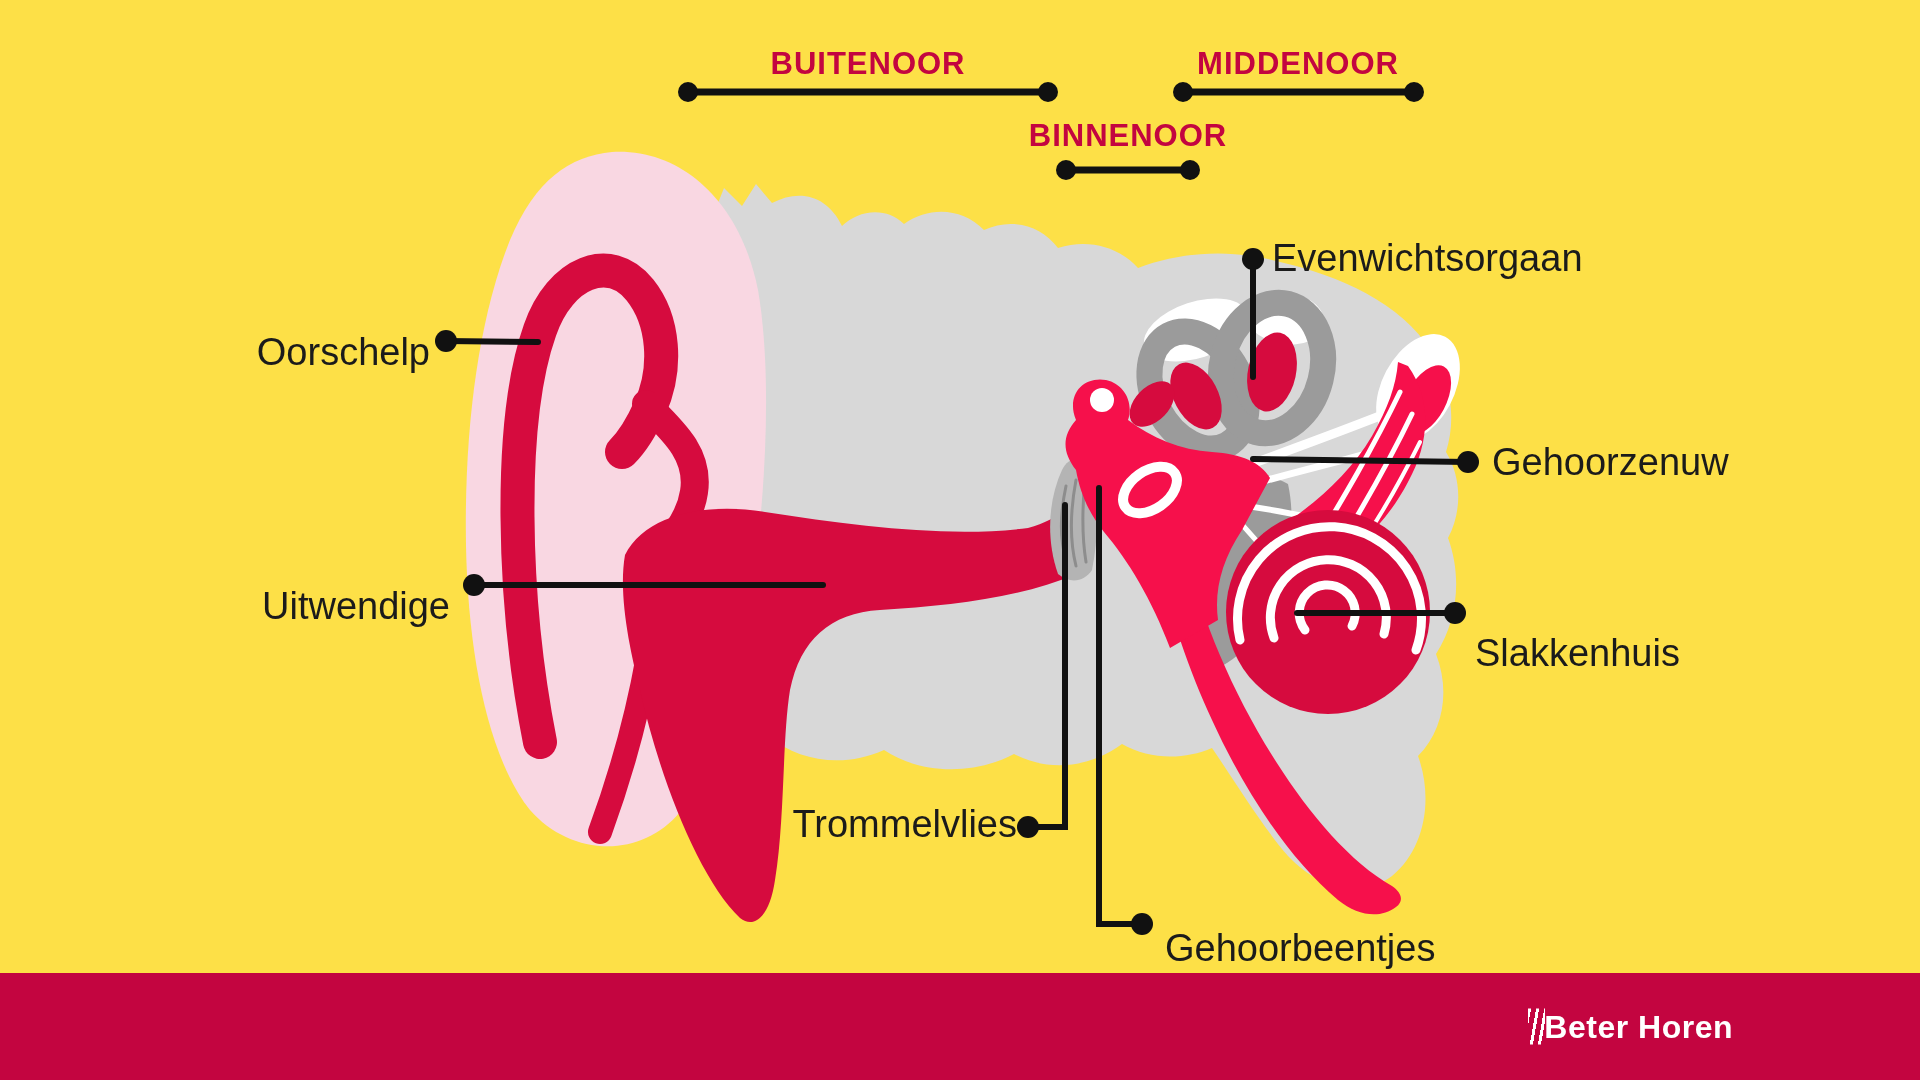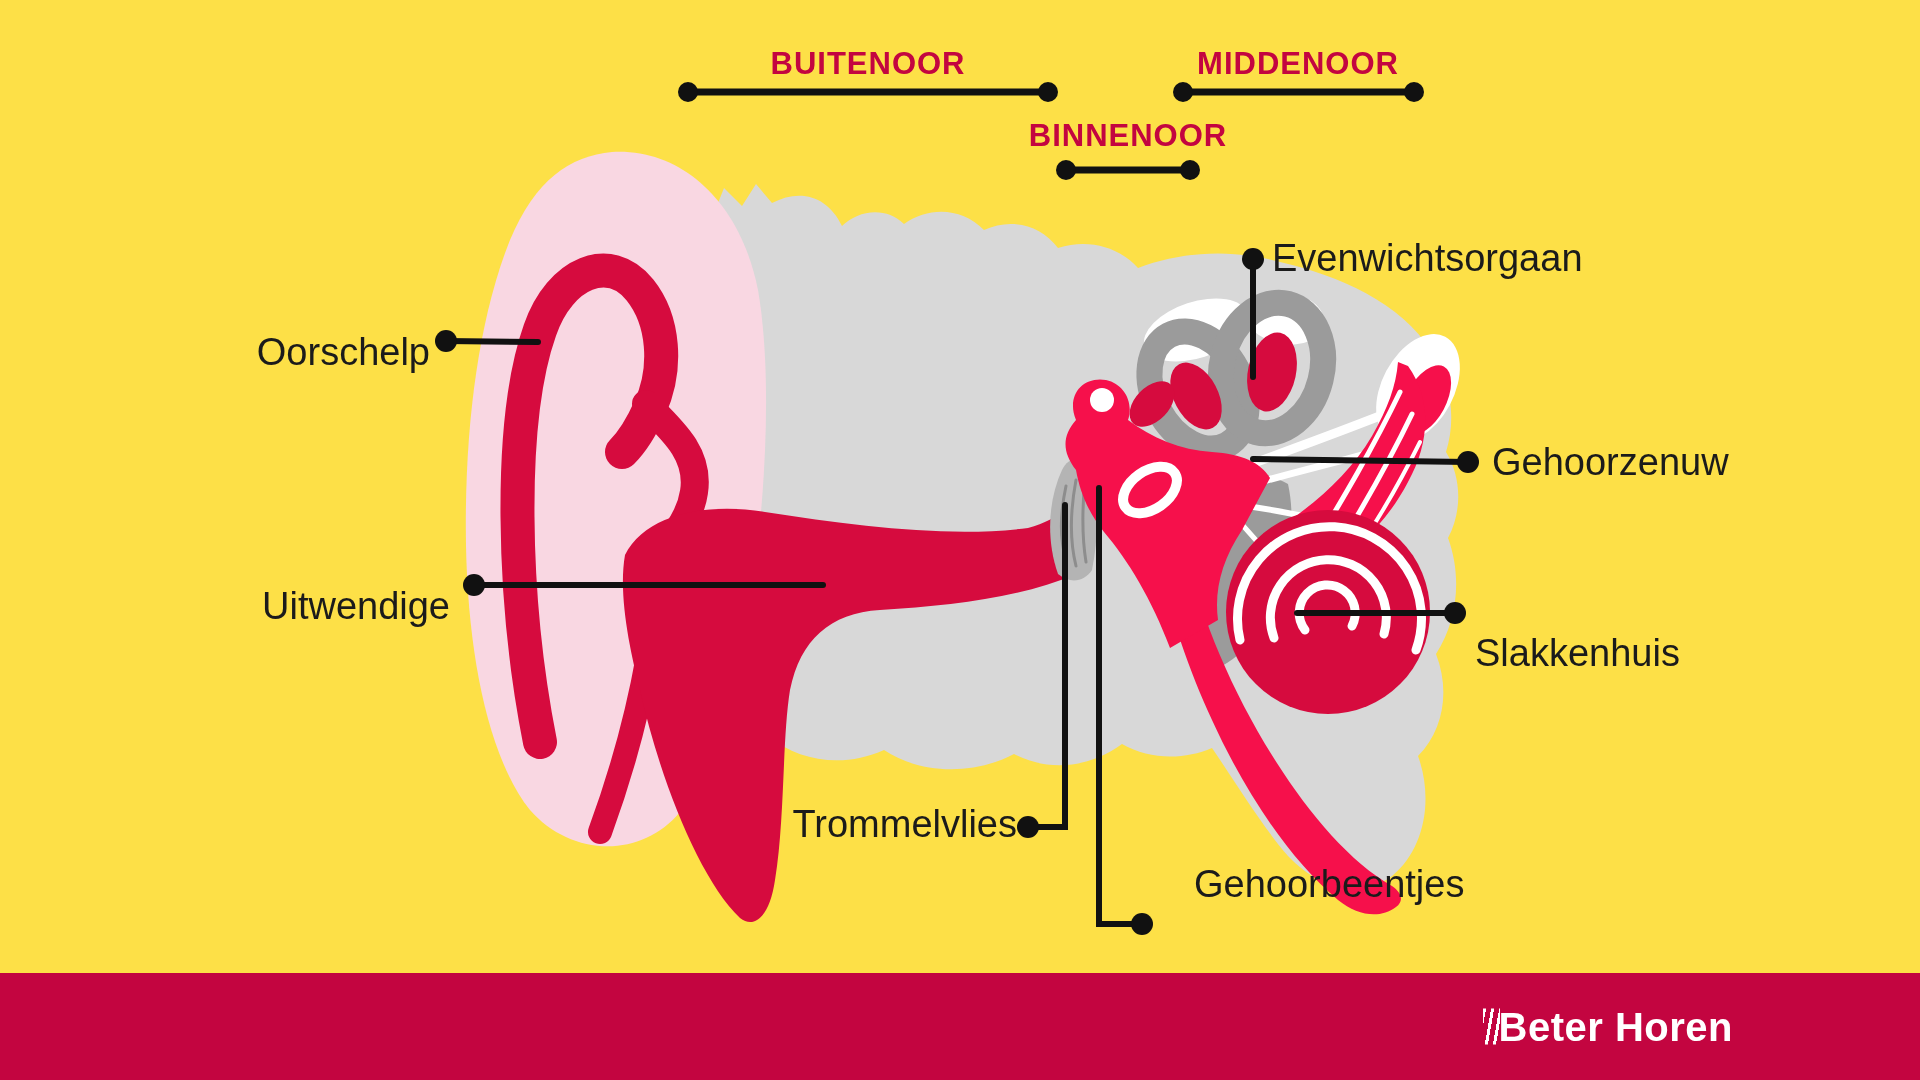"Gehoorbeentjes" div.label-black { margin-left: 29px -> none; top: 884px -> 948px }
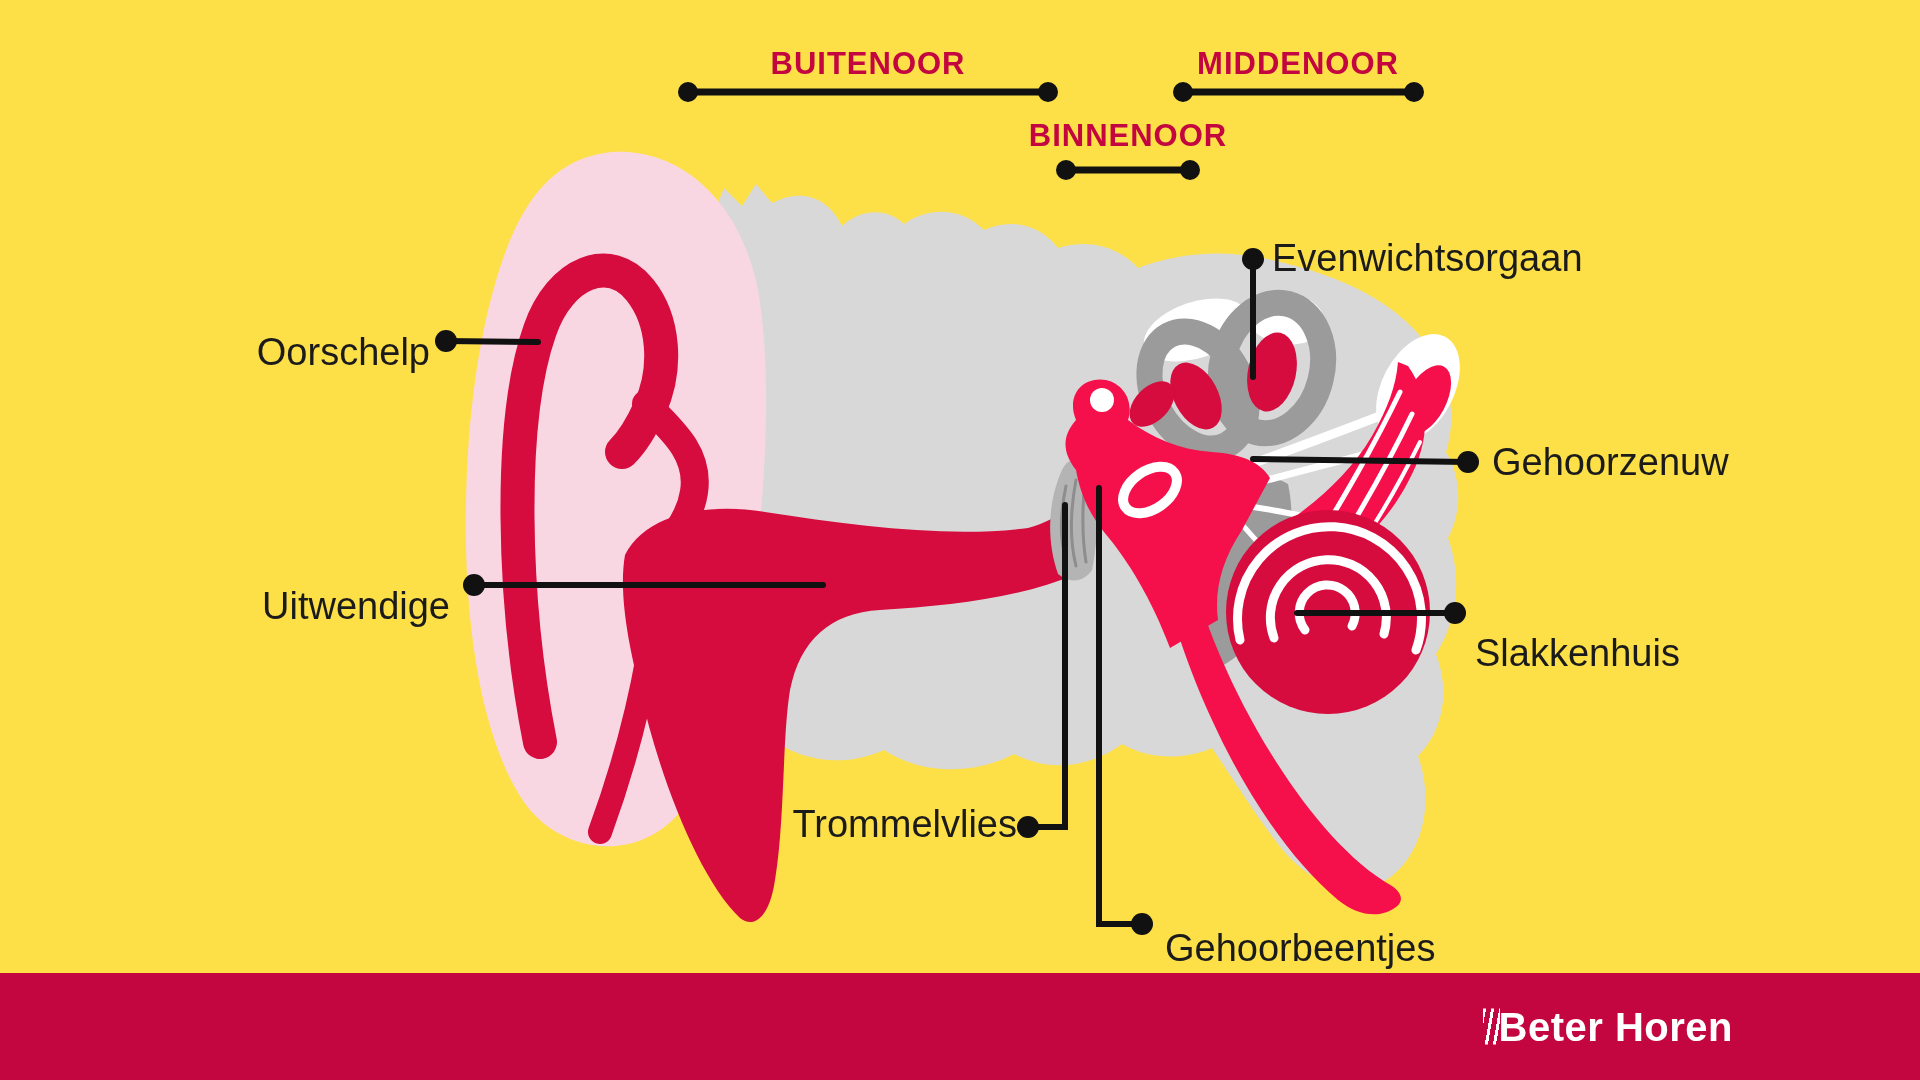"Beter Horen" .logo { font-size: 40px -> 32px }
